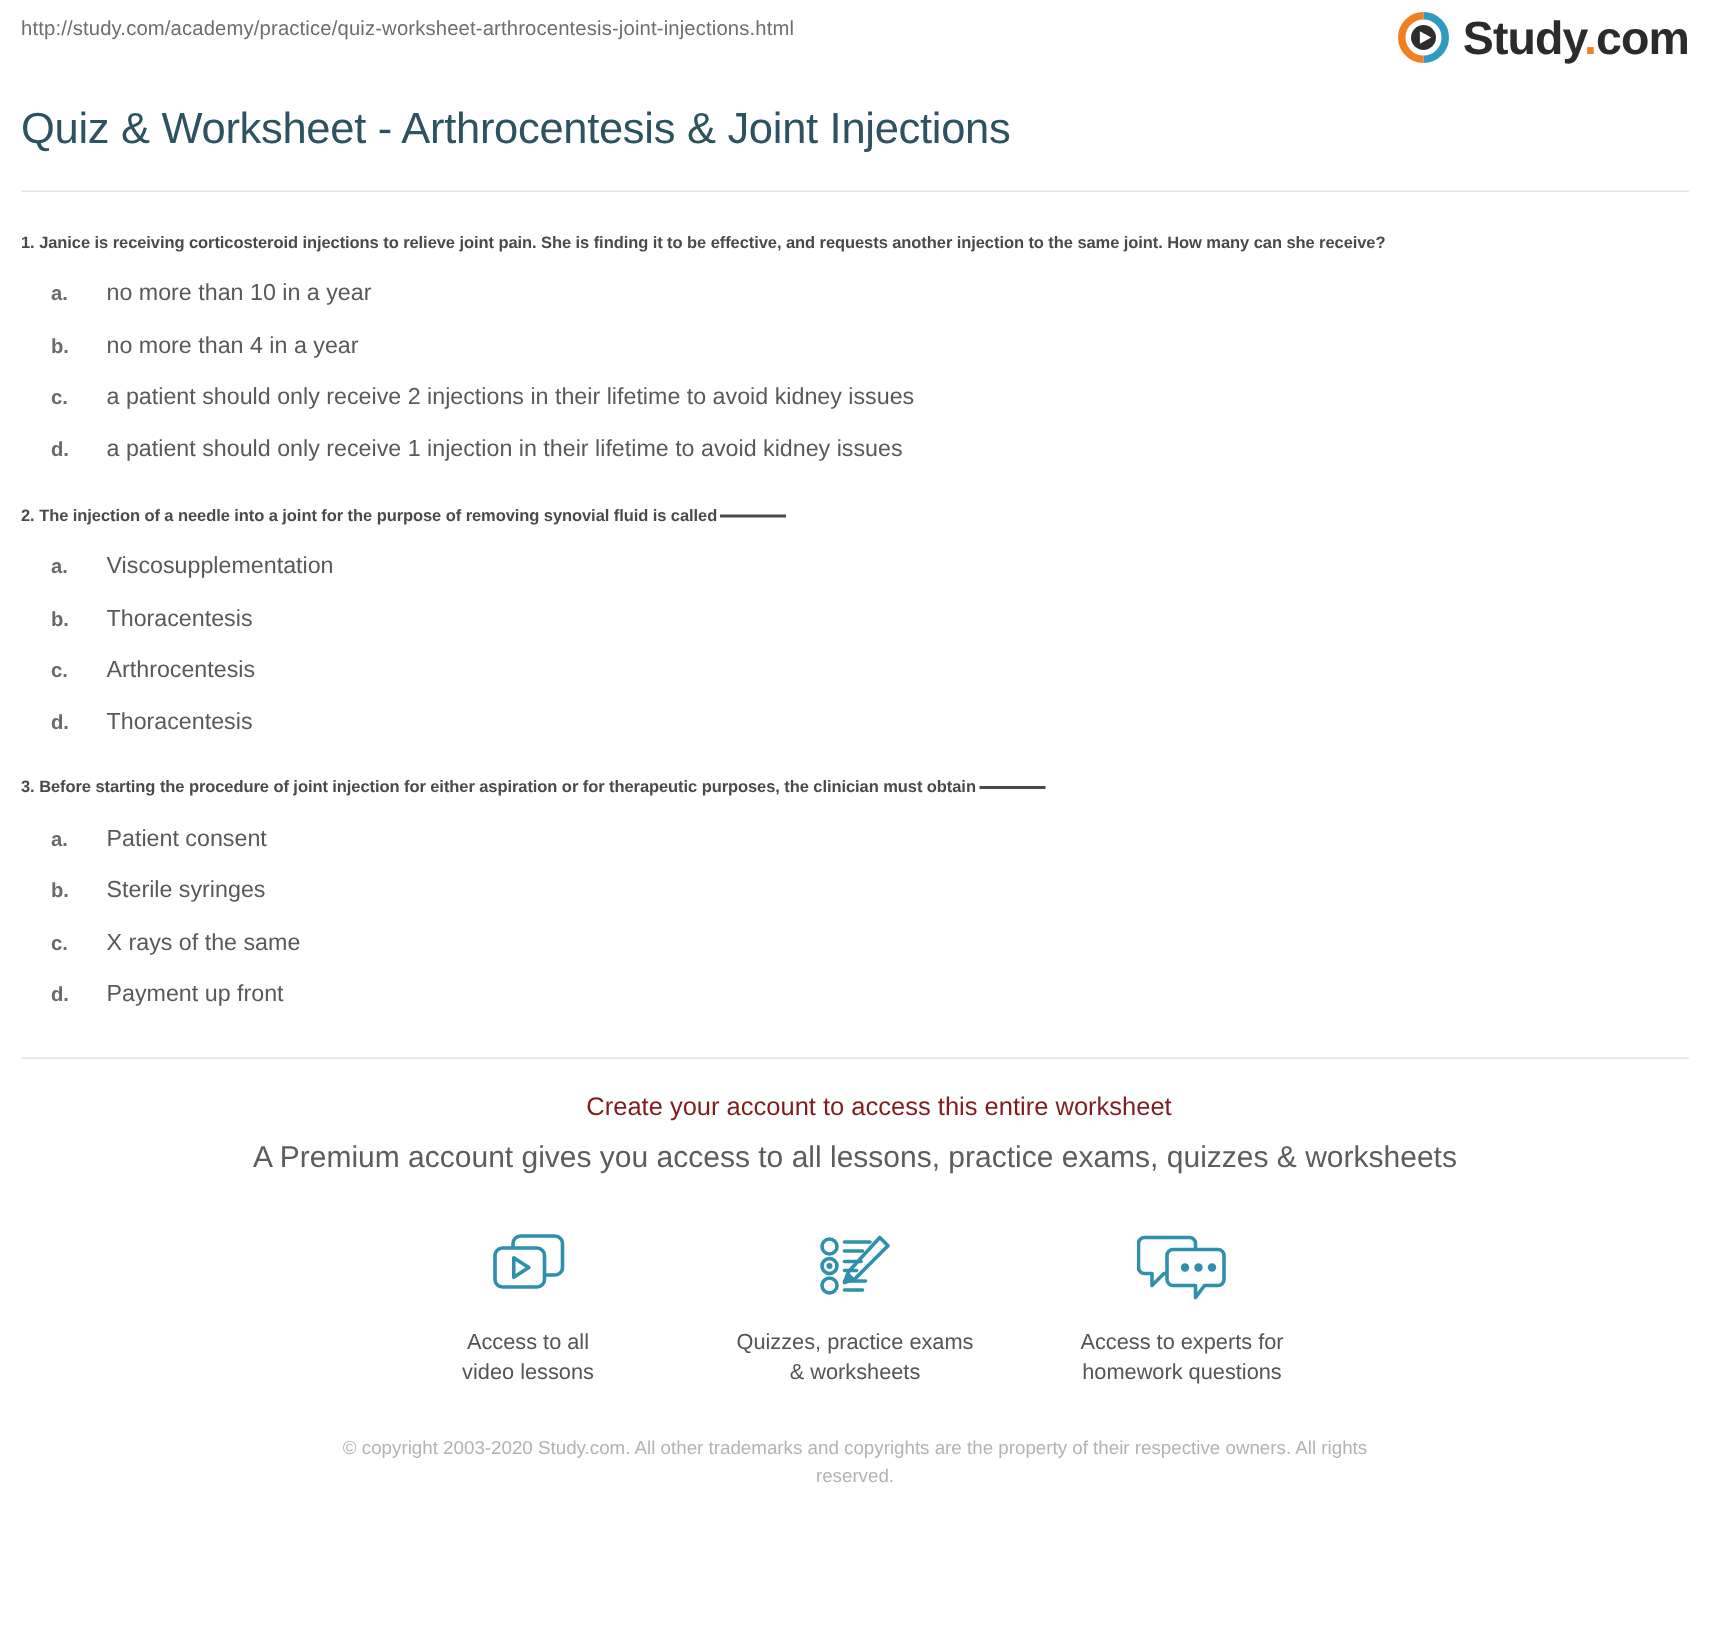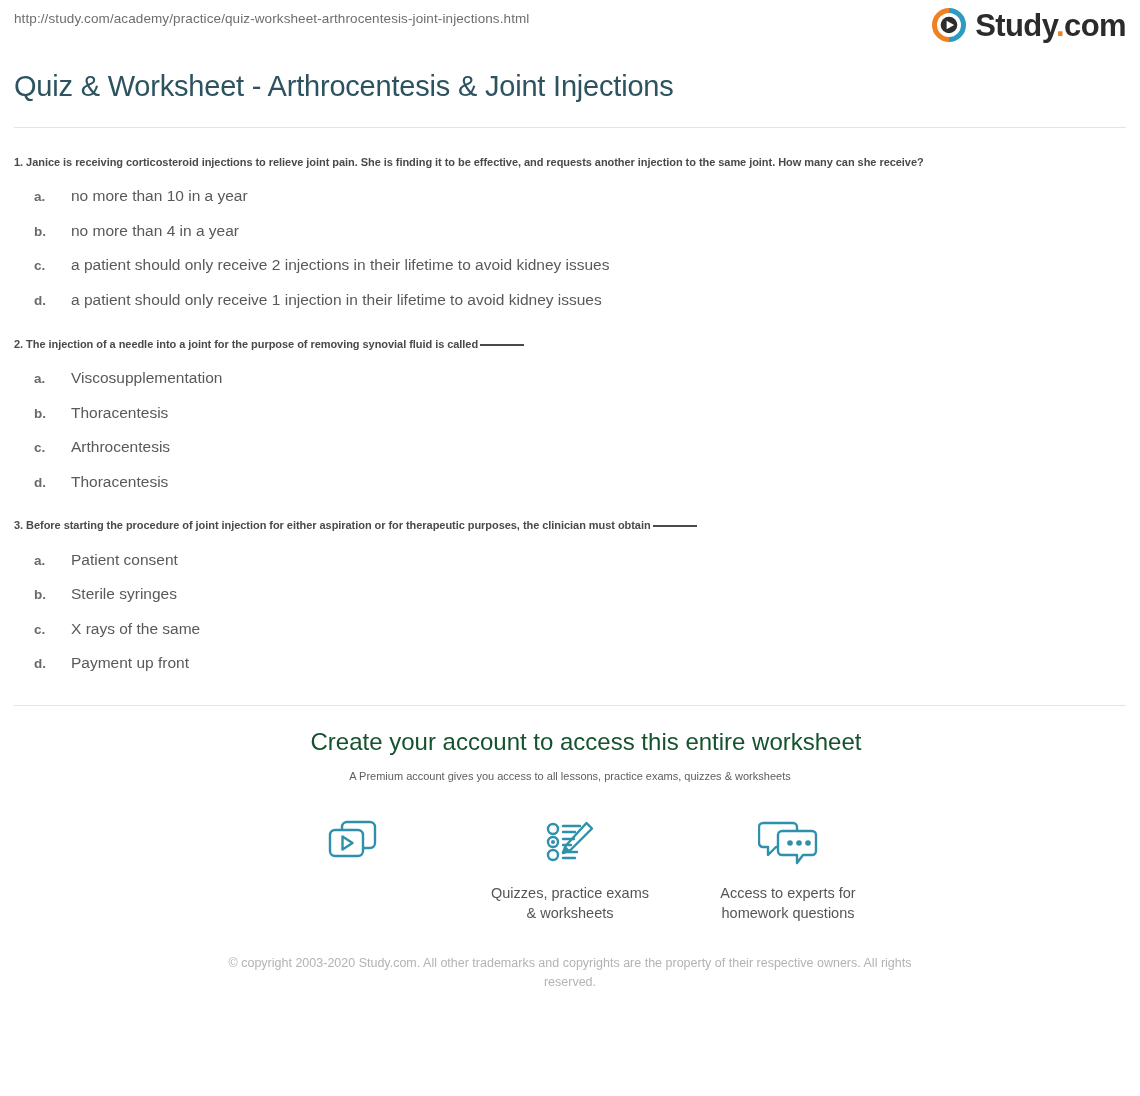"Create your account to access" .cta-heading { color: #14532d -> #7f1d1d; font-size: 24px -> 17px }
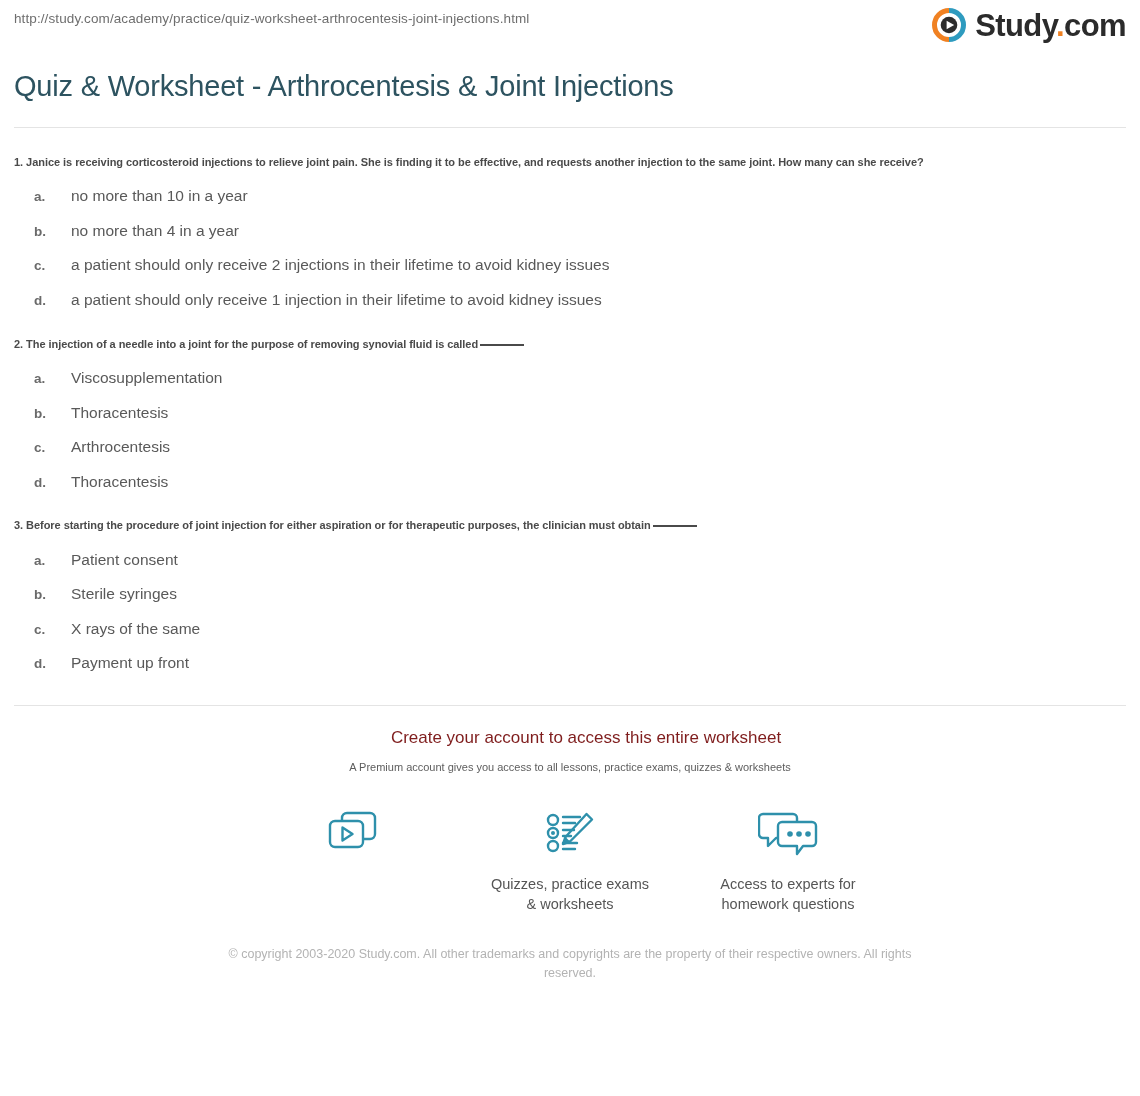"A Premium account gives you" .cta-sub { font-size: 11px -> 20px }
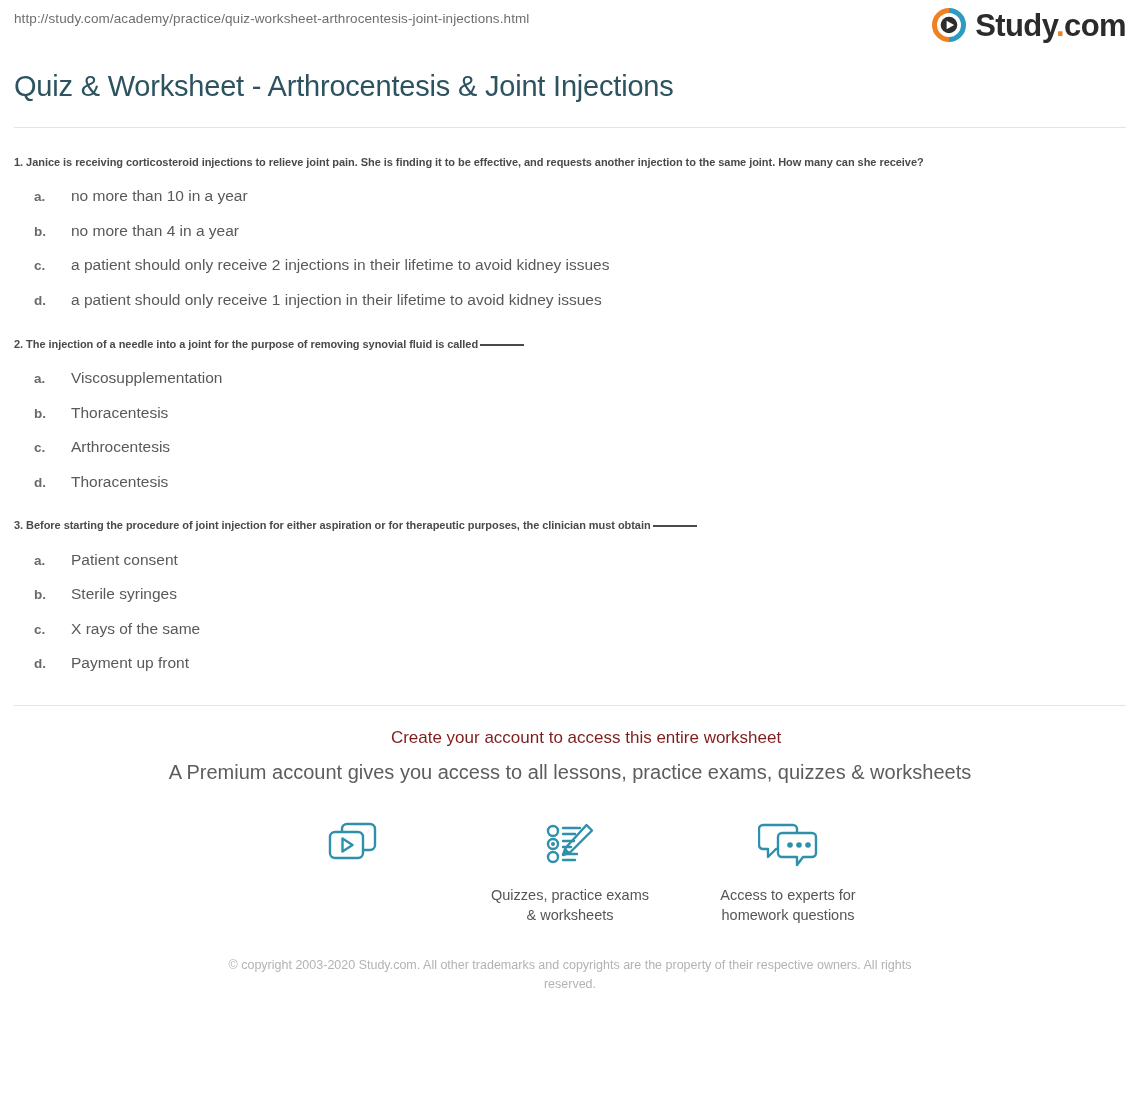"Access to all" div.feature-label { html: none -> <div>Access to all video lessons</div> }
